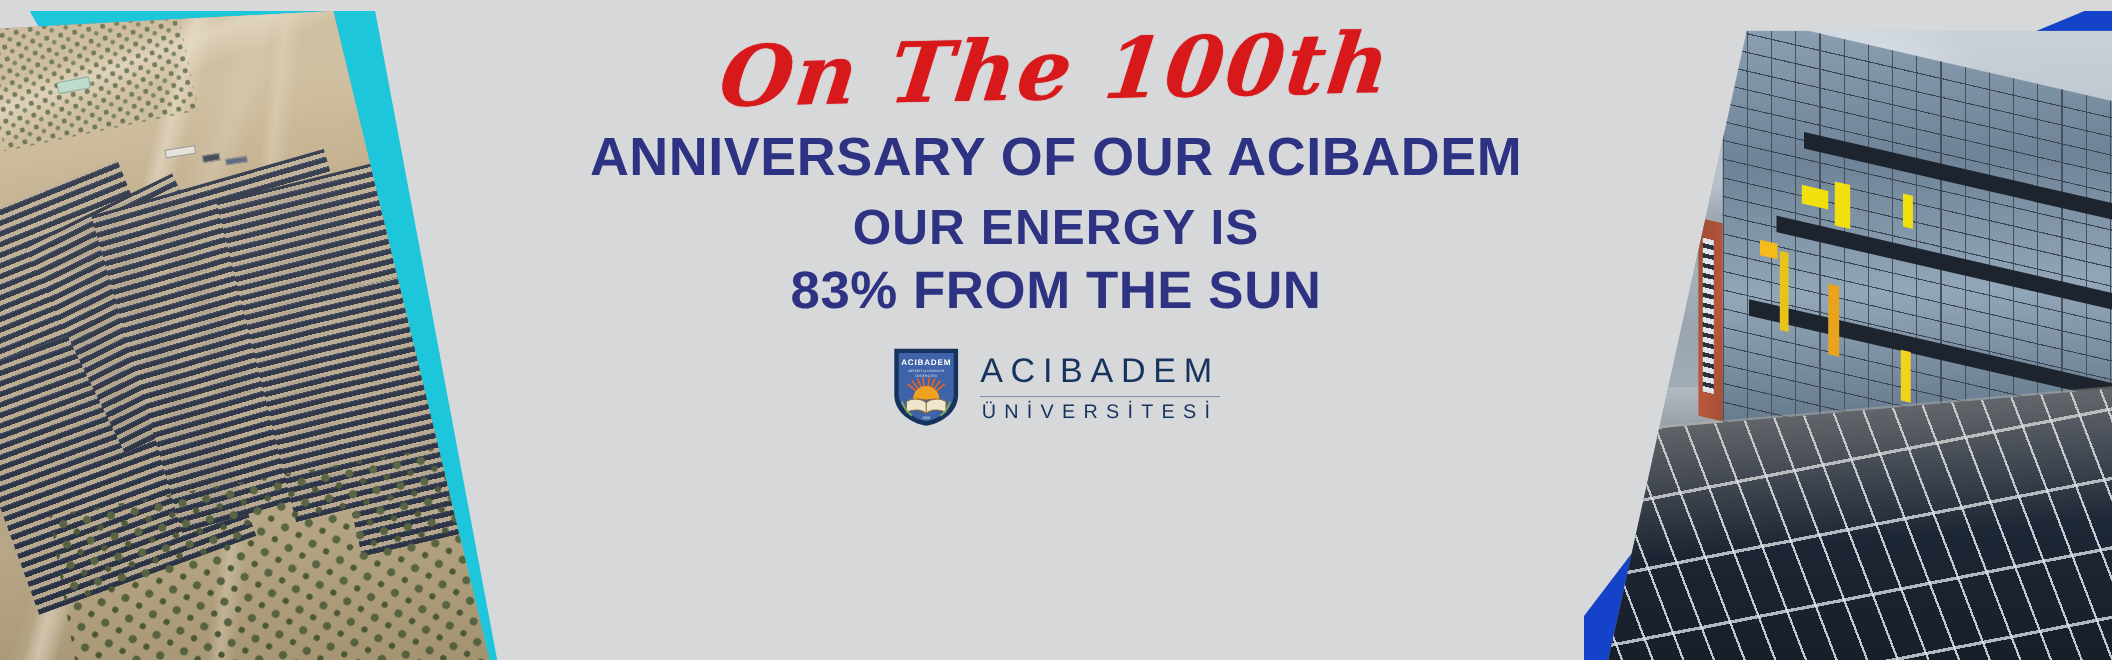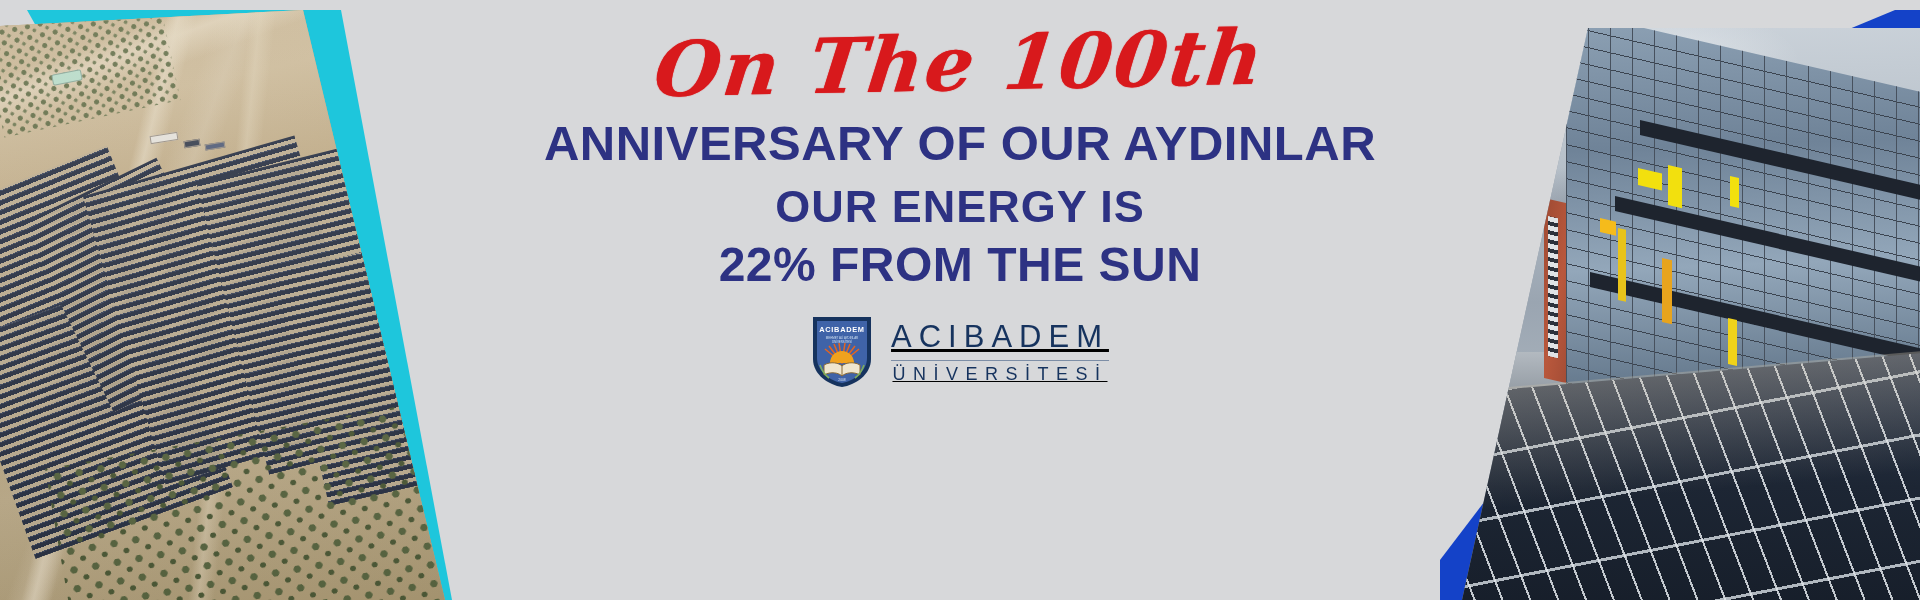"ANNIVERSARY OF OUR AYDINLAR" div.h-anniv { text: AYDINLAR -> ACIBADEM }
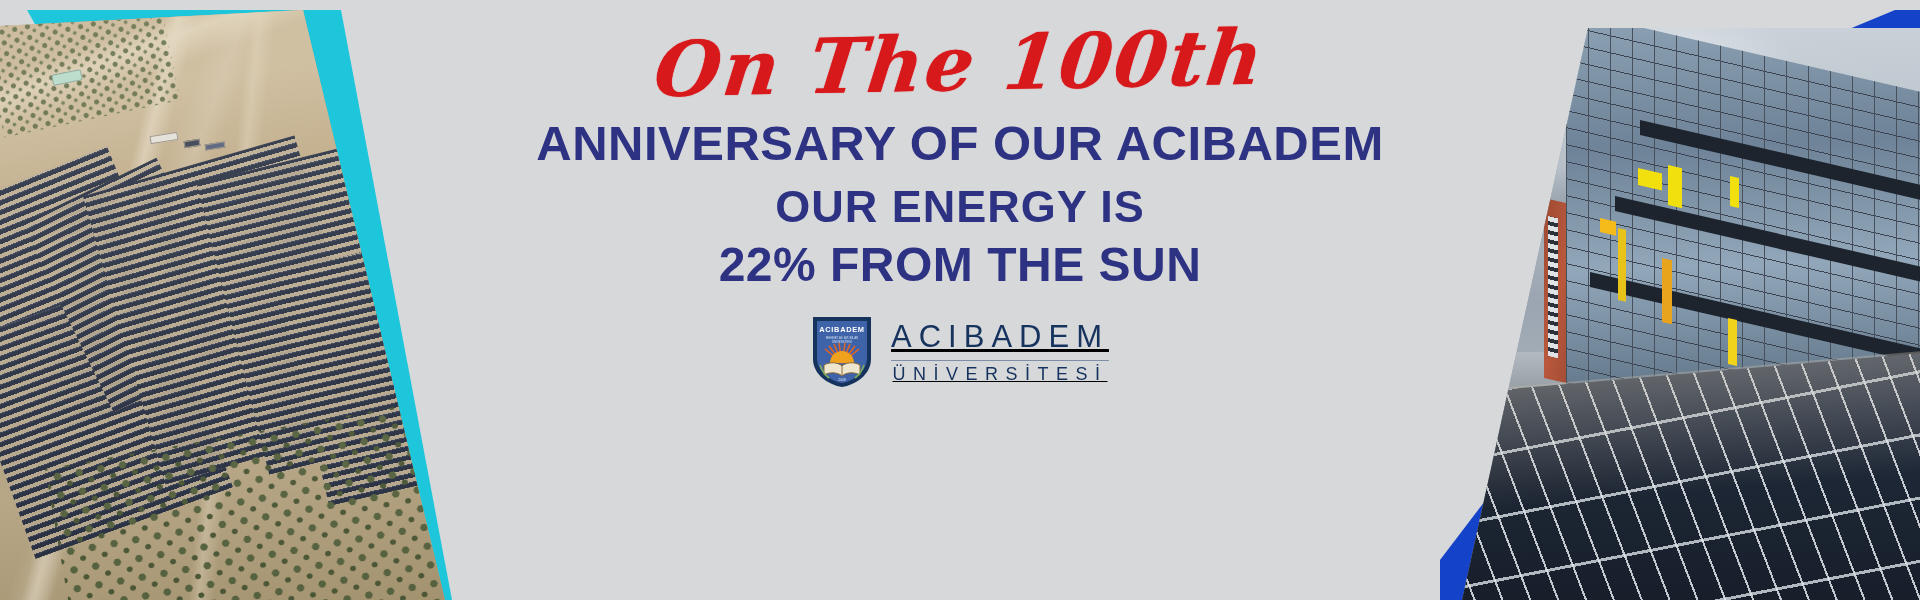"22% FROM THE SUN" div.h-sun { text: 22% -> 83% }
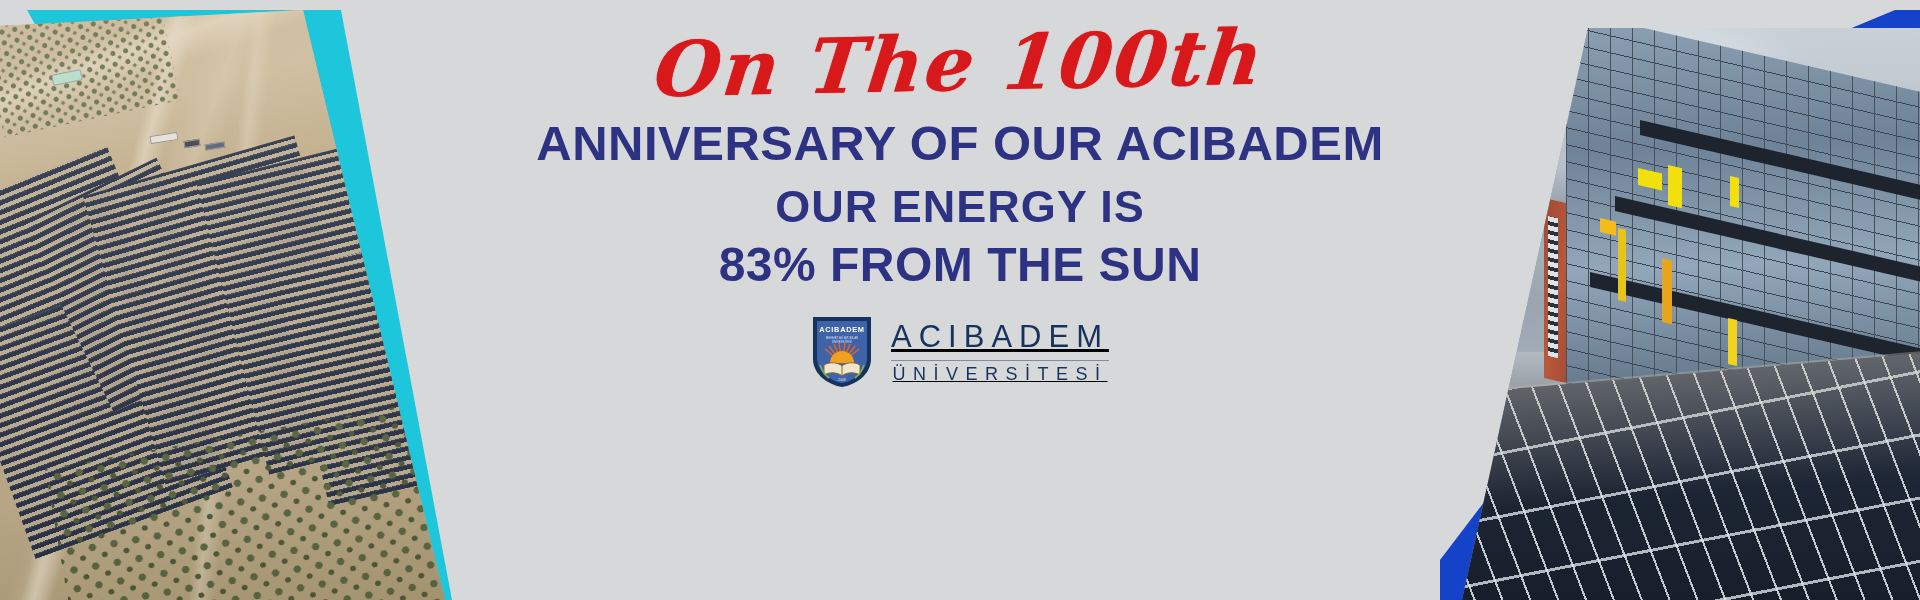"ACIBADEM" .logo { text-decoration: underline -> none }
